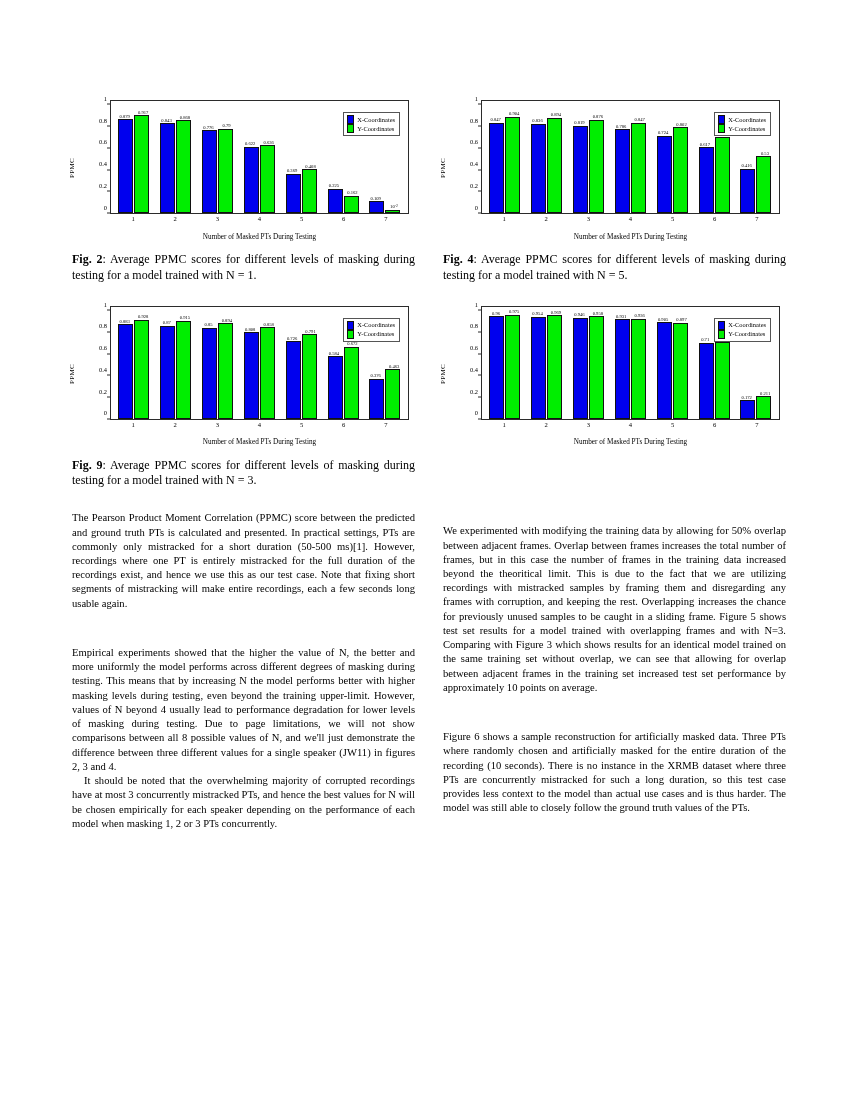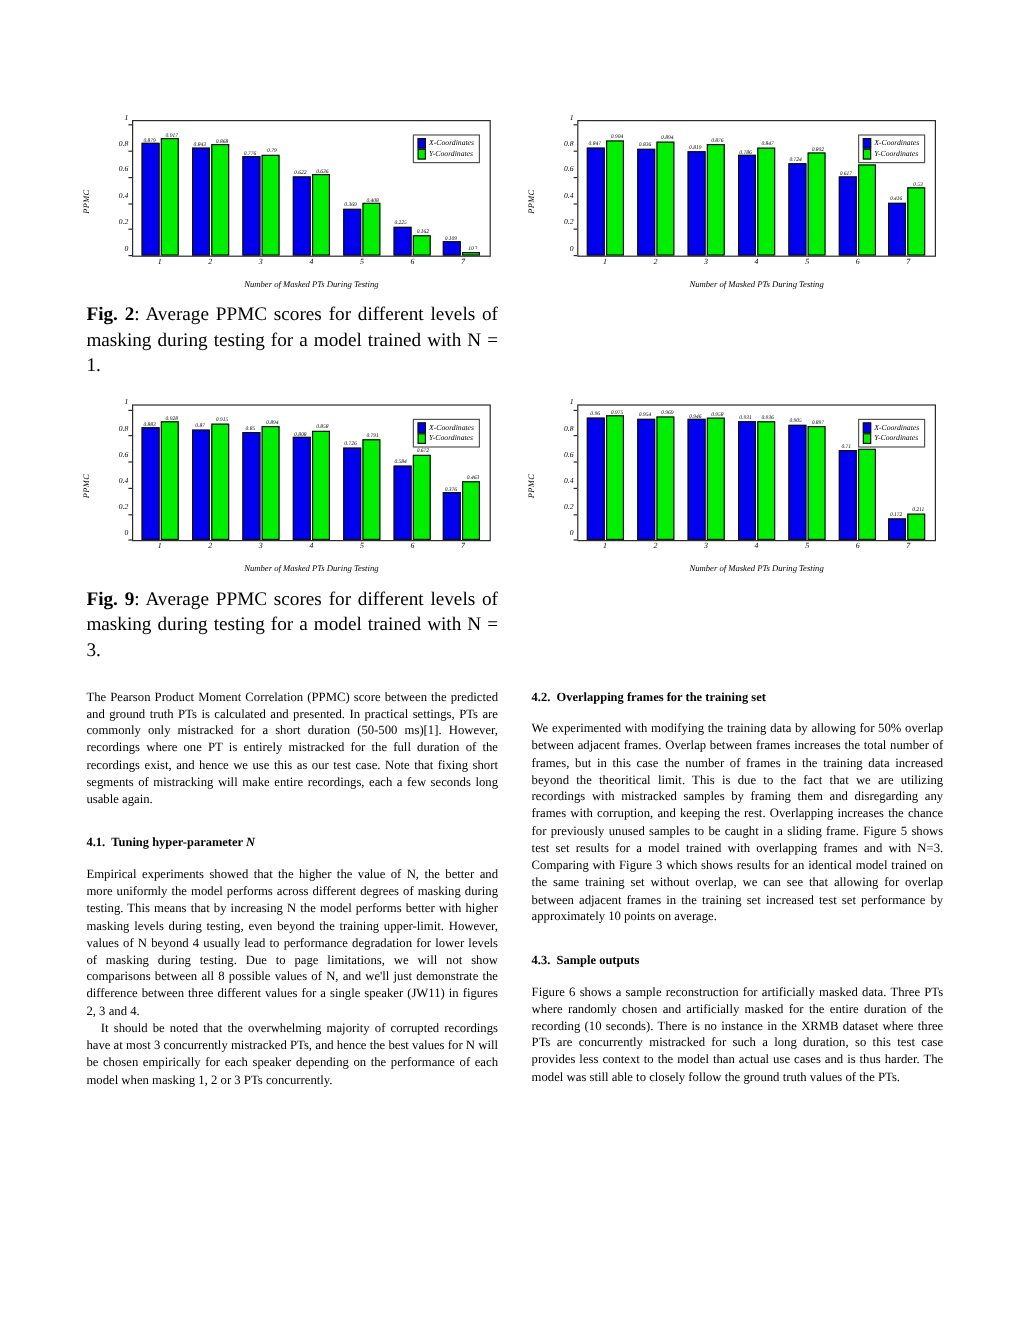"Number of Masked PTs During" .chart-box { font-style: italic -> none }
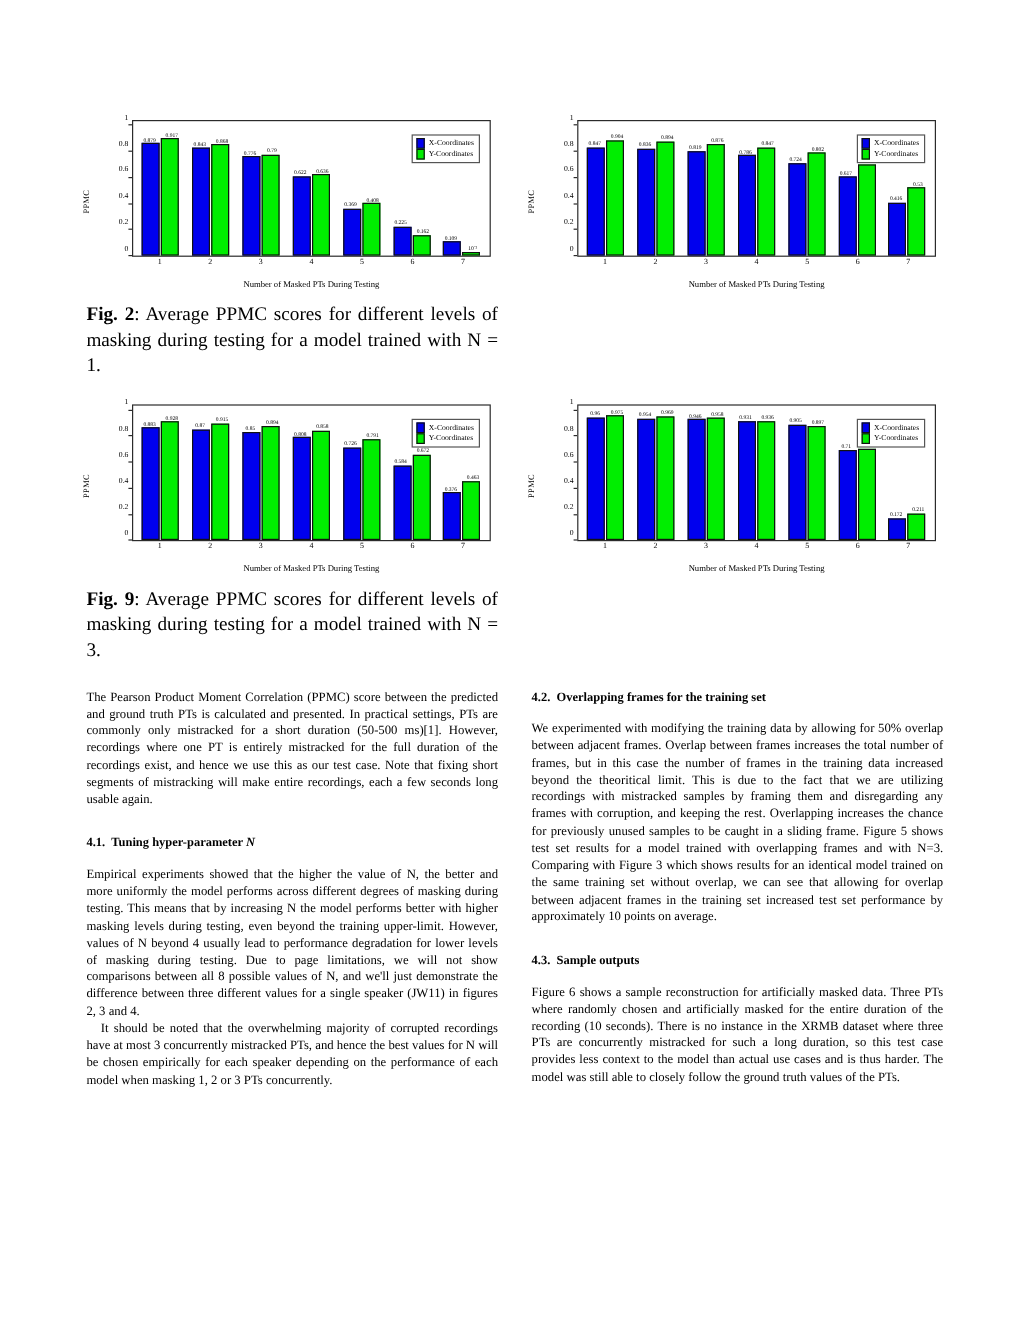"Fig. 2: Average PPMC scores" .caption { font-size: 16px -> 12px }
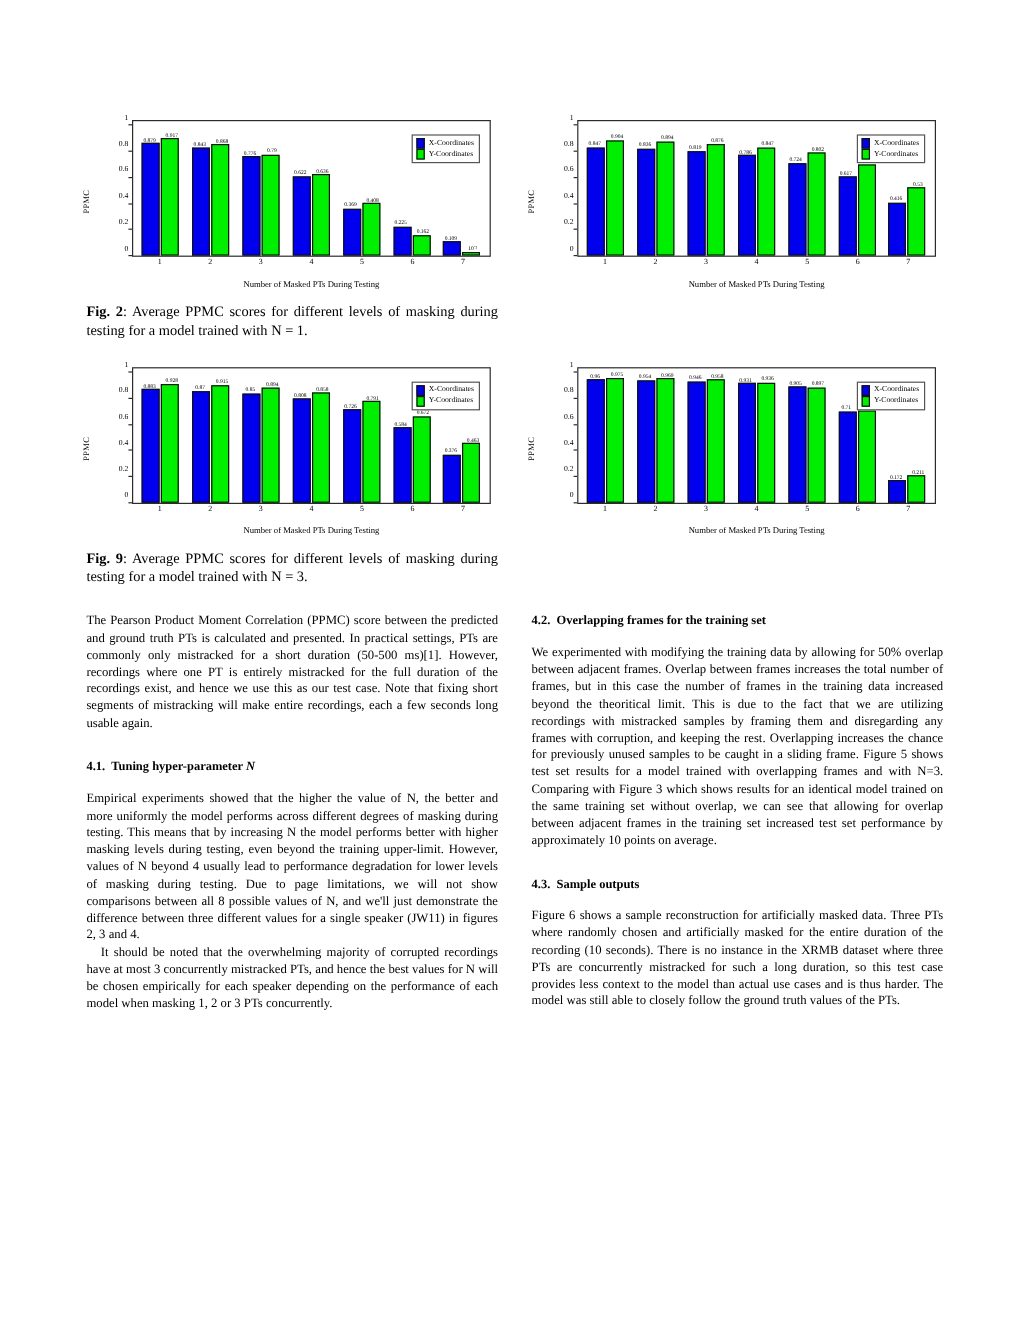"Fig. 4: Average PPMC scores" p.caption { html: none -> <p><b>Fig. 4</b><span>: Average PPMC scores for different levels of masking during testing for a model trained with N = 5.</span></p> }
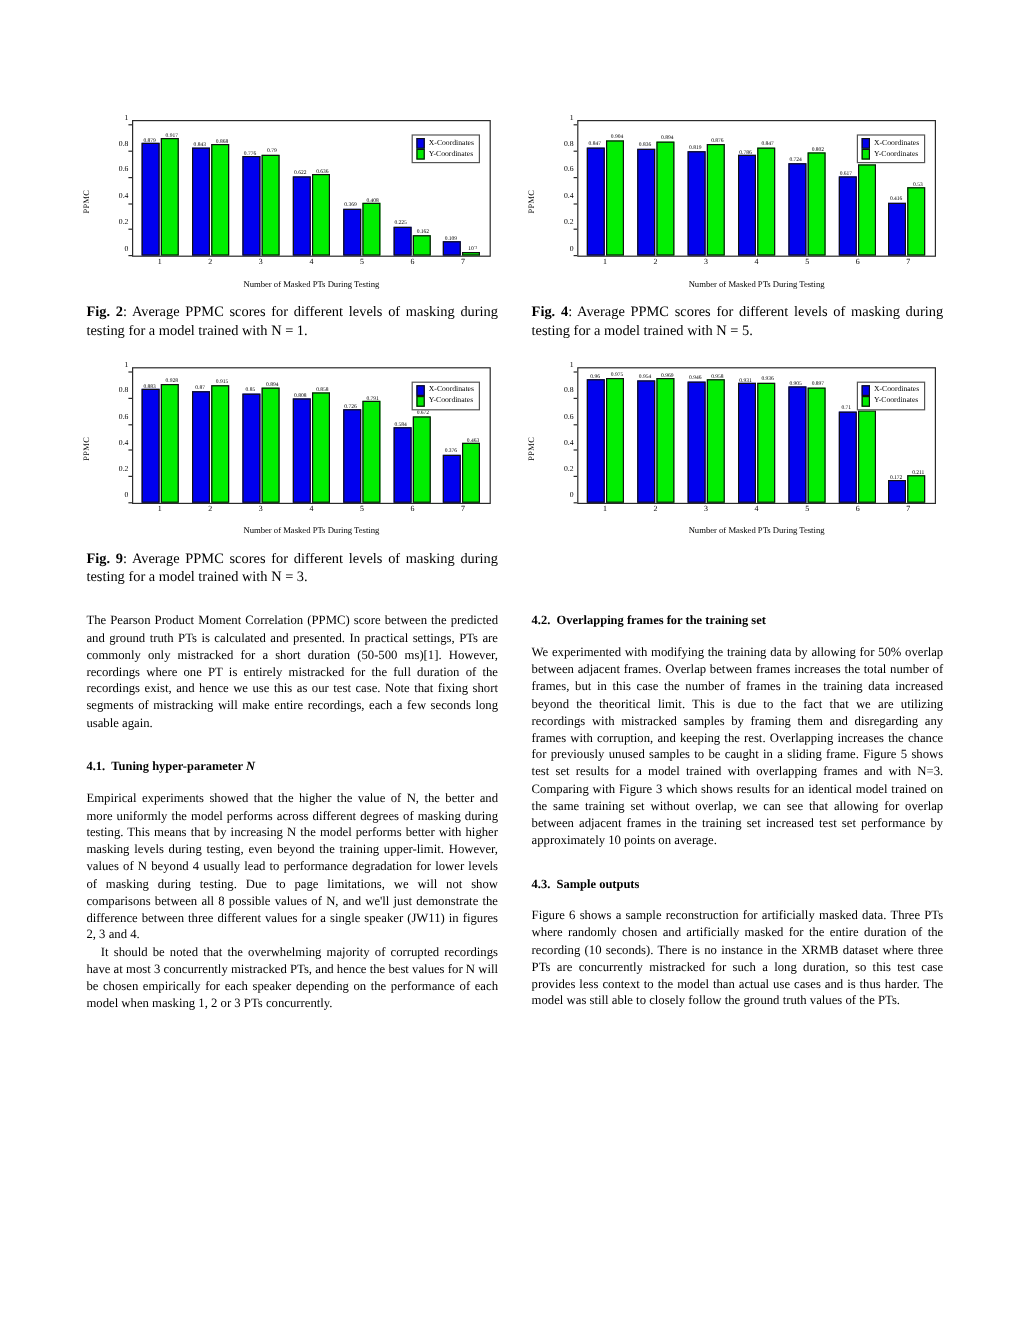"4.2. Overlapping frames for the" p.sec-head { html: <p><span>4.2.</span>&nbsp;&nbsp;<span>Overlapping frames for the training set</span></p> -> none }
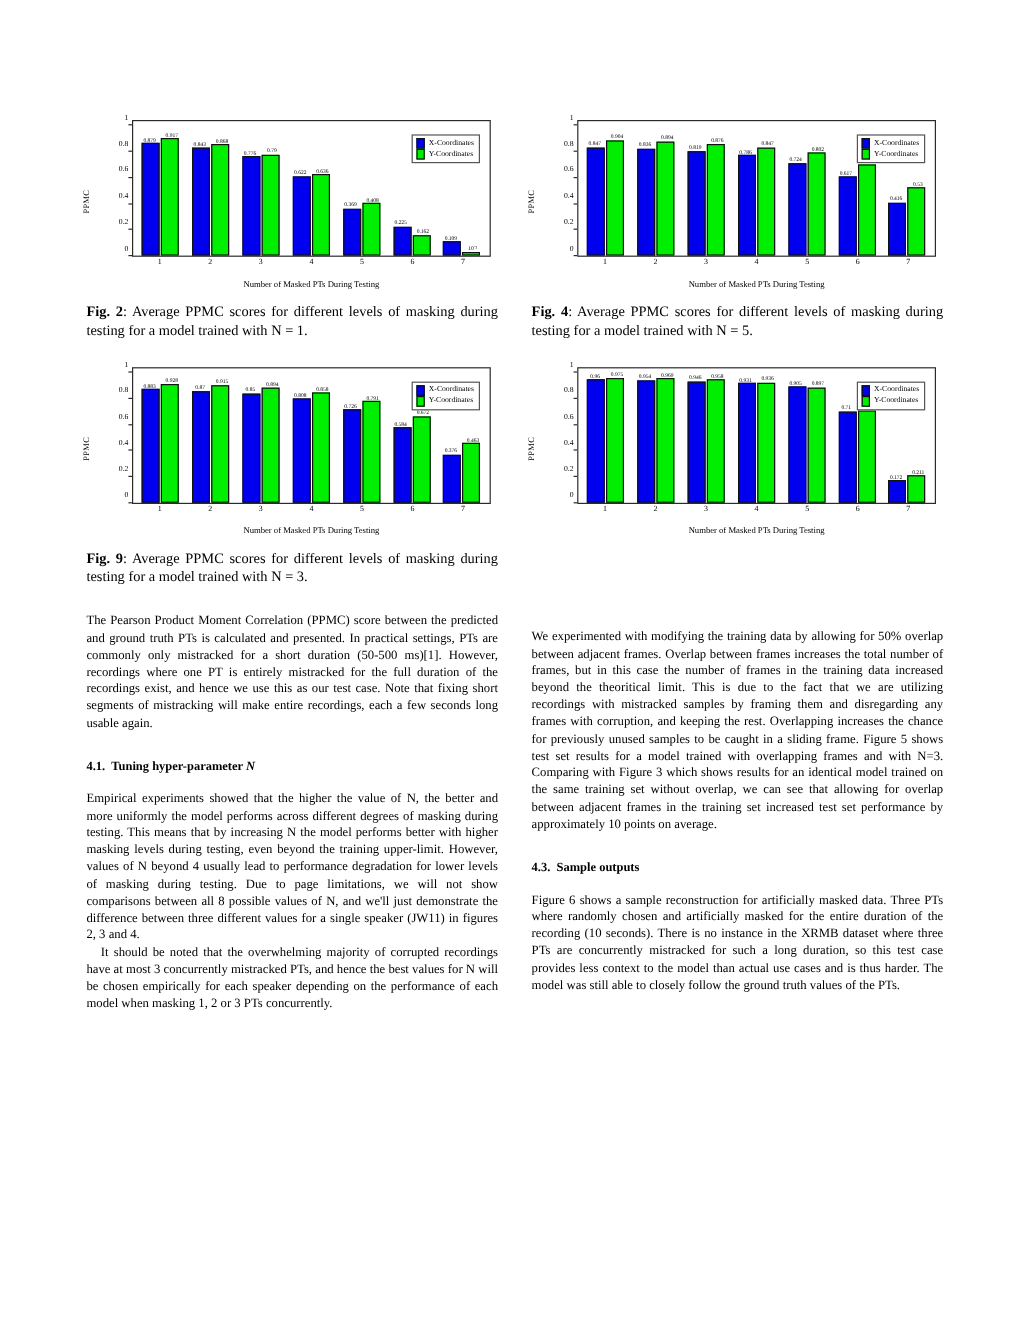"4.1. Tuning hyper-parameter N" p.sec-head { html: <p><span>4.1.</span>&nbsp;&nbsp;<span>Tuning hyper-parameter</span> <i>N</i></p> -> none }
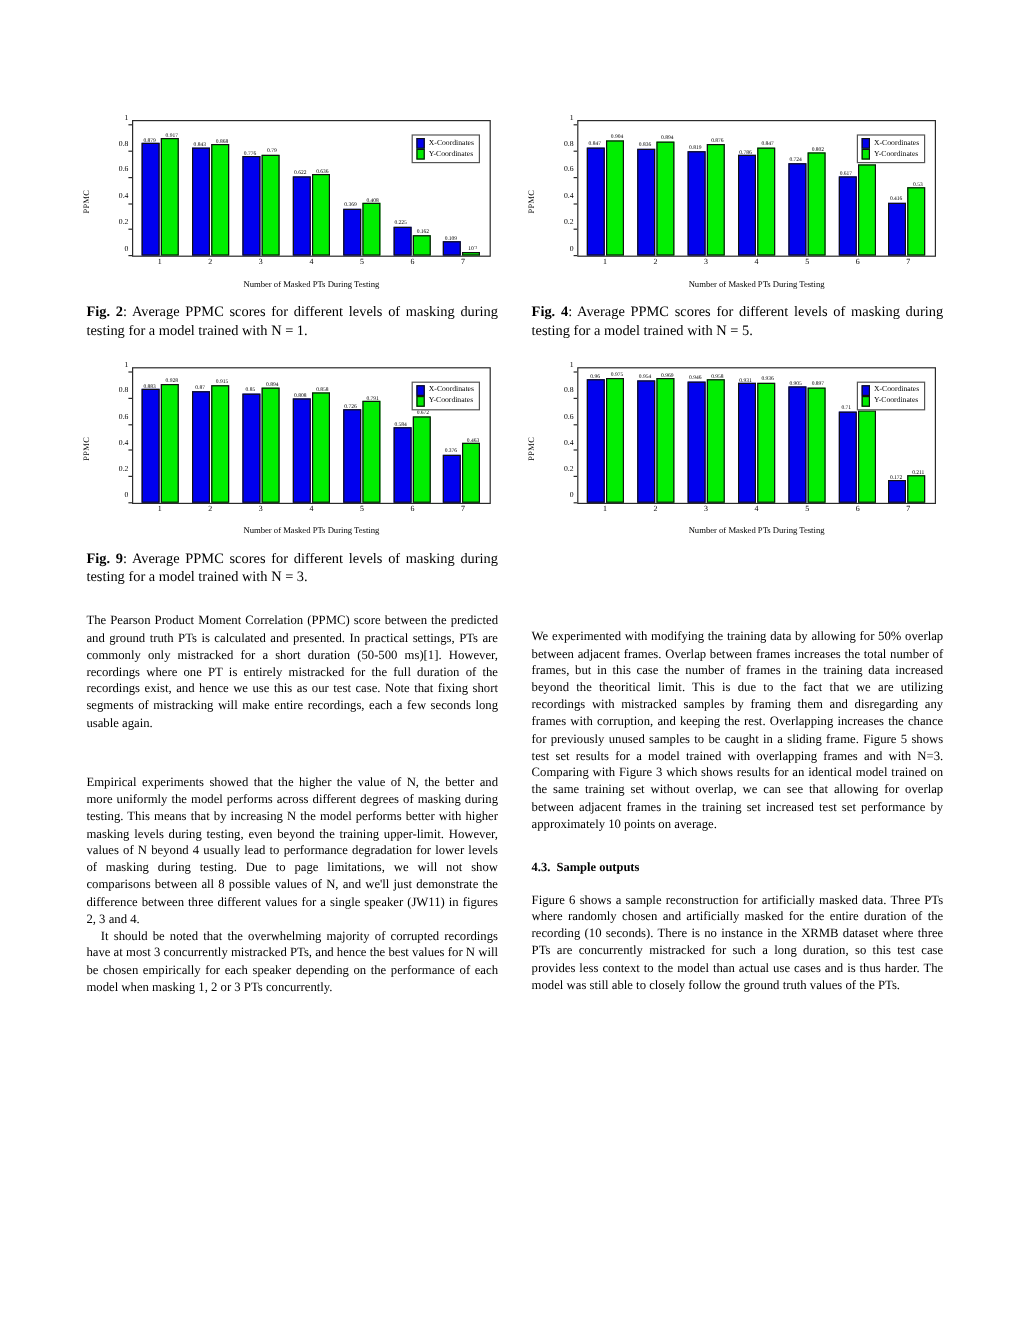"4.3. Sample outputs" p.sec-head { html: <p><span>4.3.</span>&nbsp;&nbsp;<span>Sample outputs</span></p> -> none }
